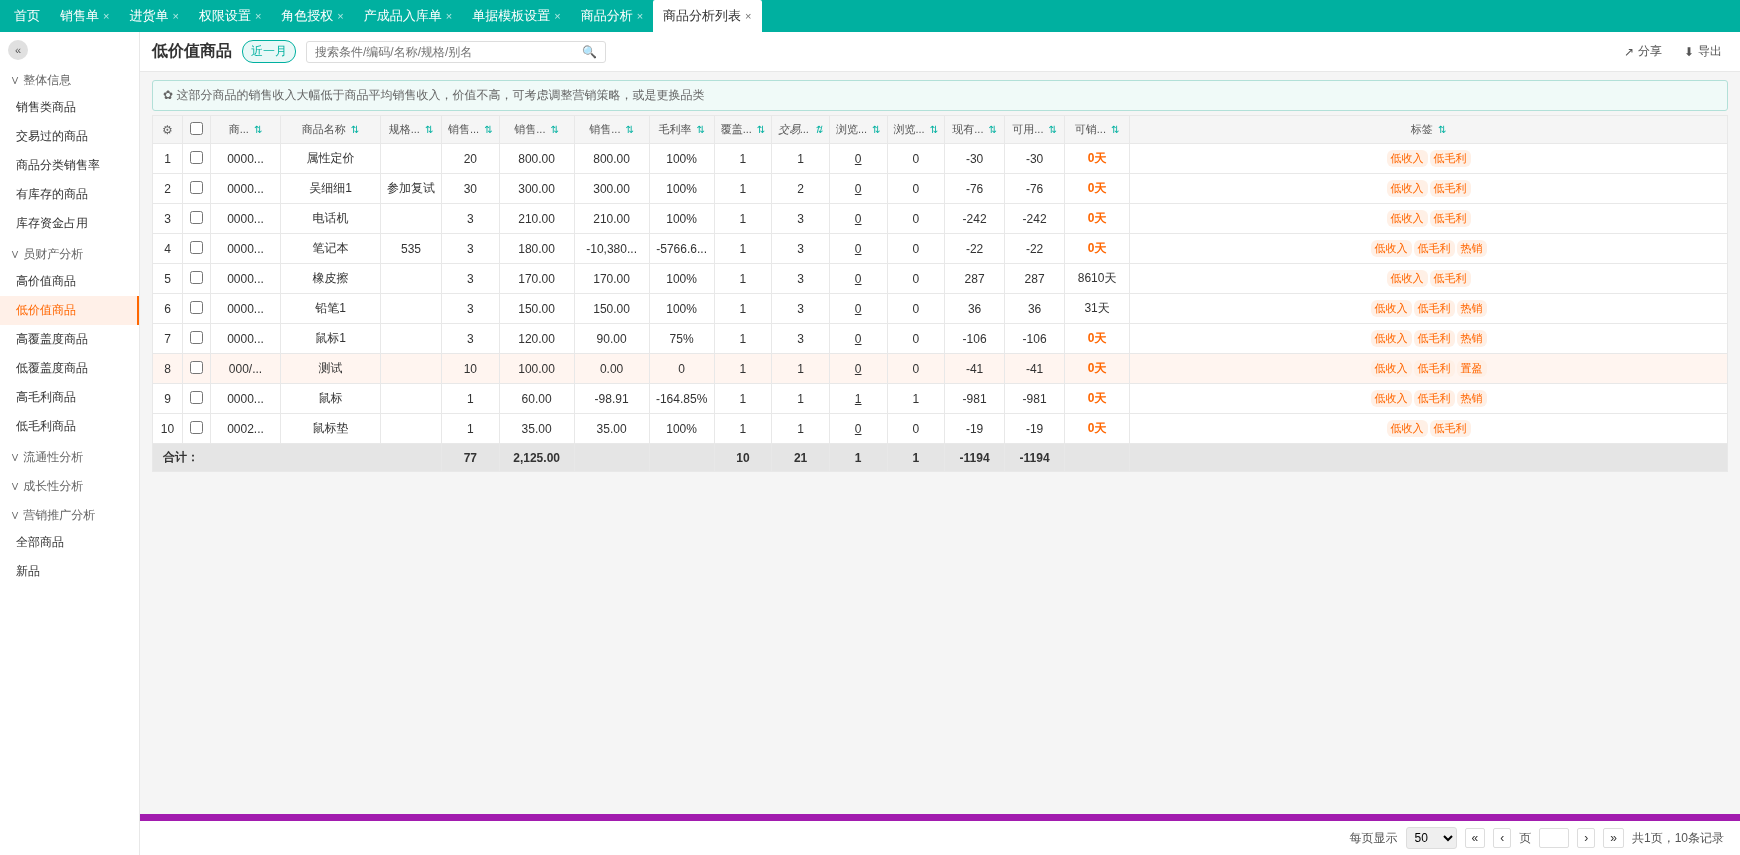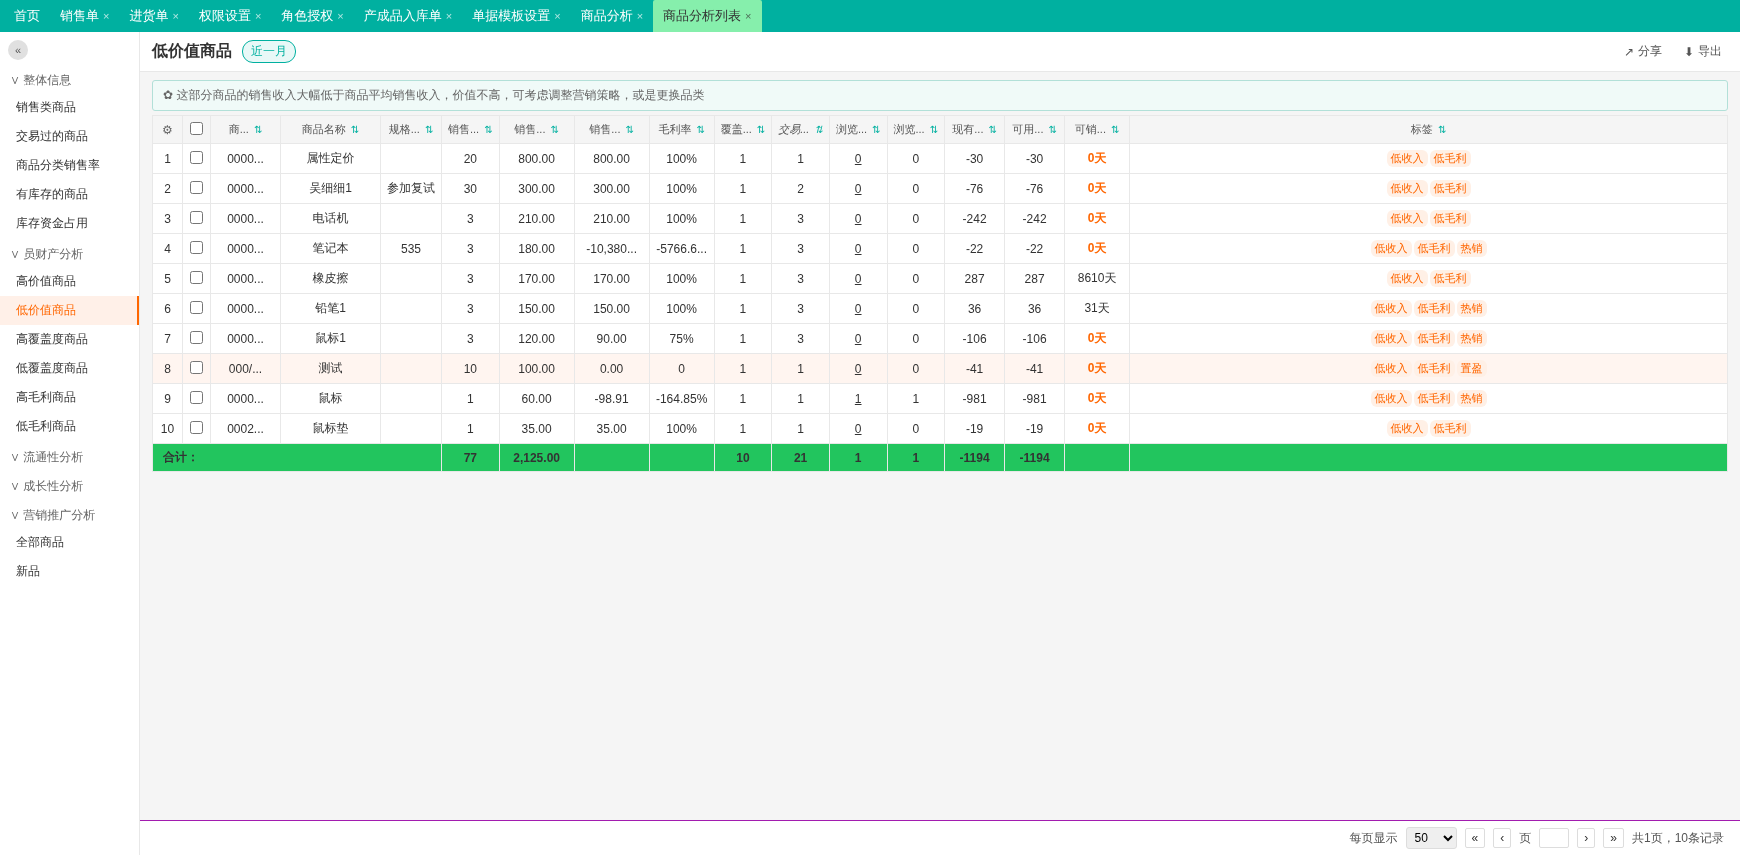"商品分析列表" .top-nav .nav-item.active { background: #86efac -> #ffffff }
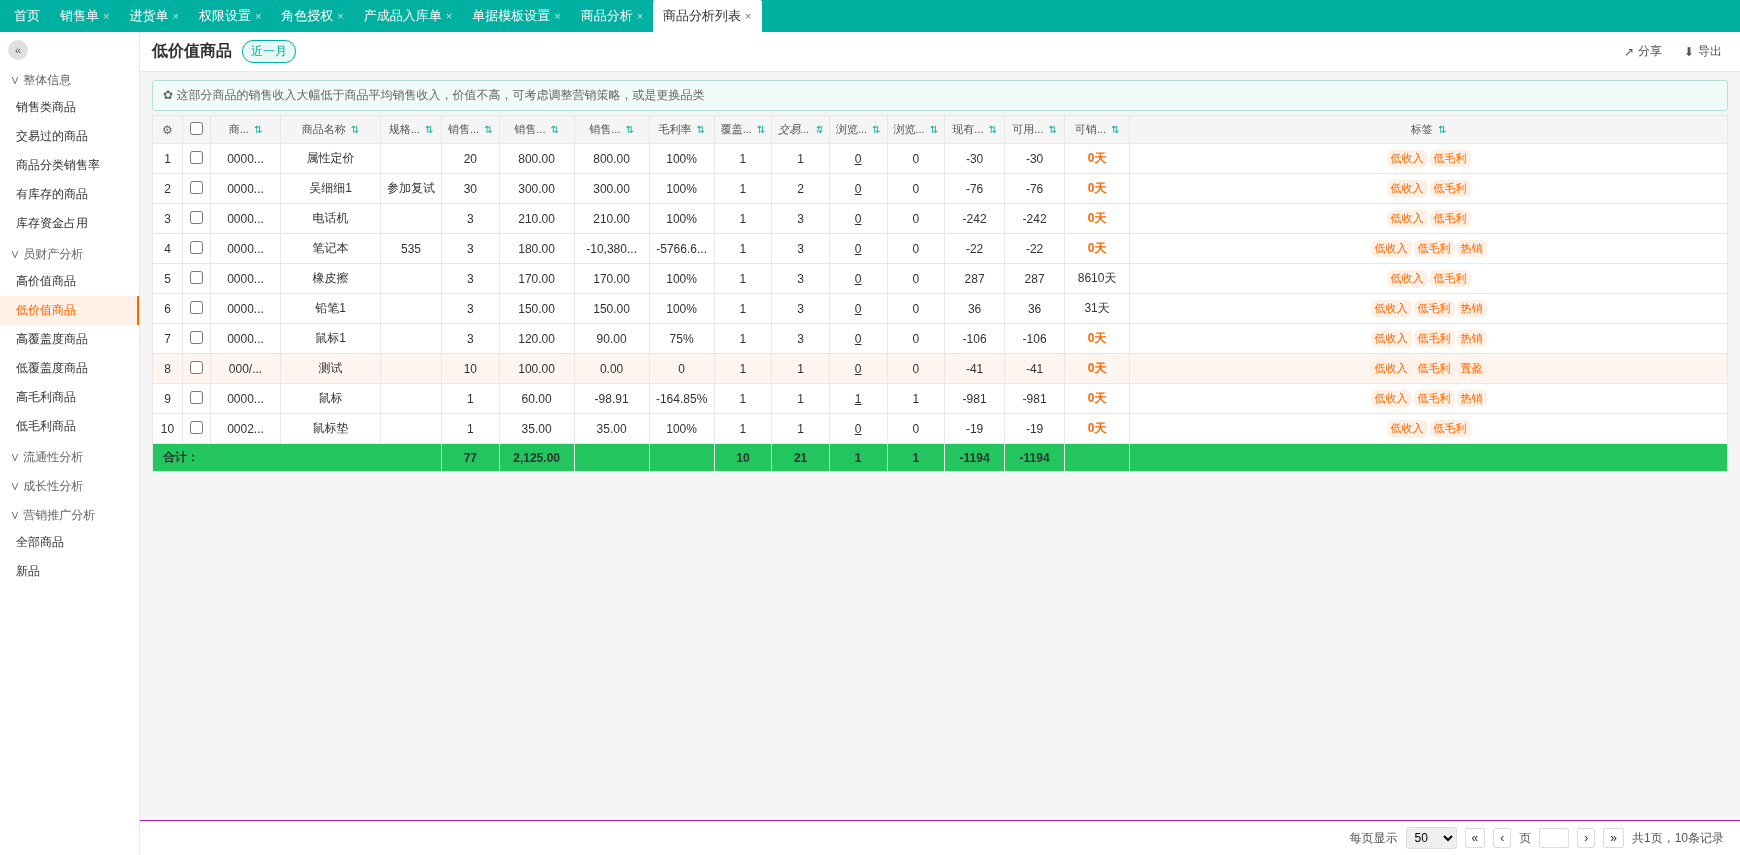"搜索条件/编码/名称/规格/别名" div.search-box { html: none -> <div> <input> <span>🔍</span> </div> }
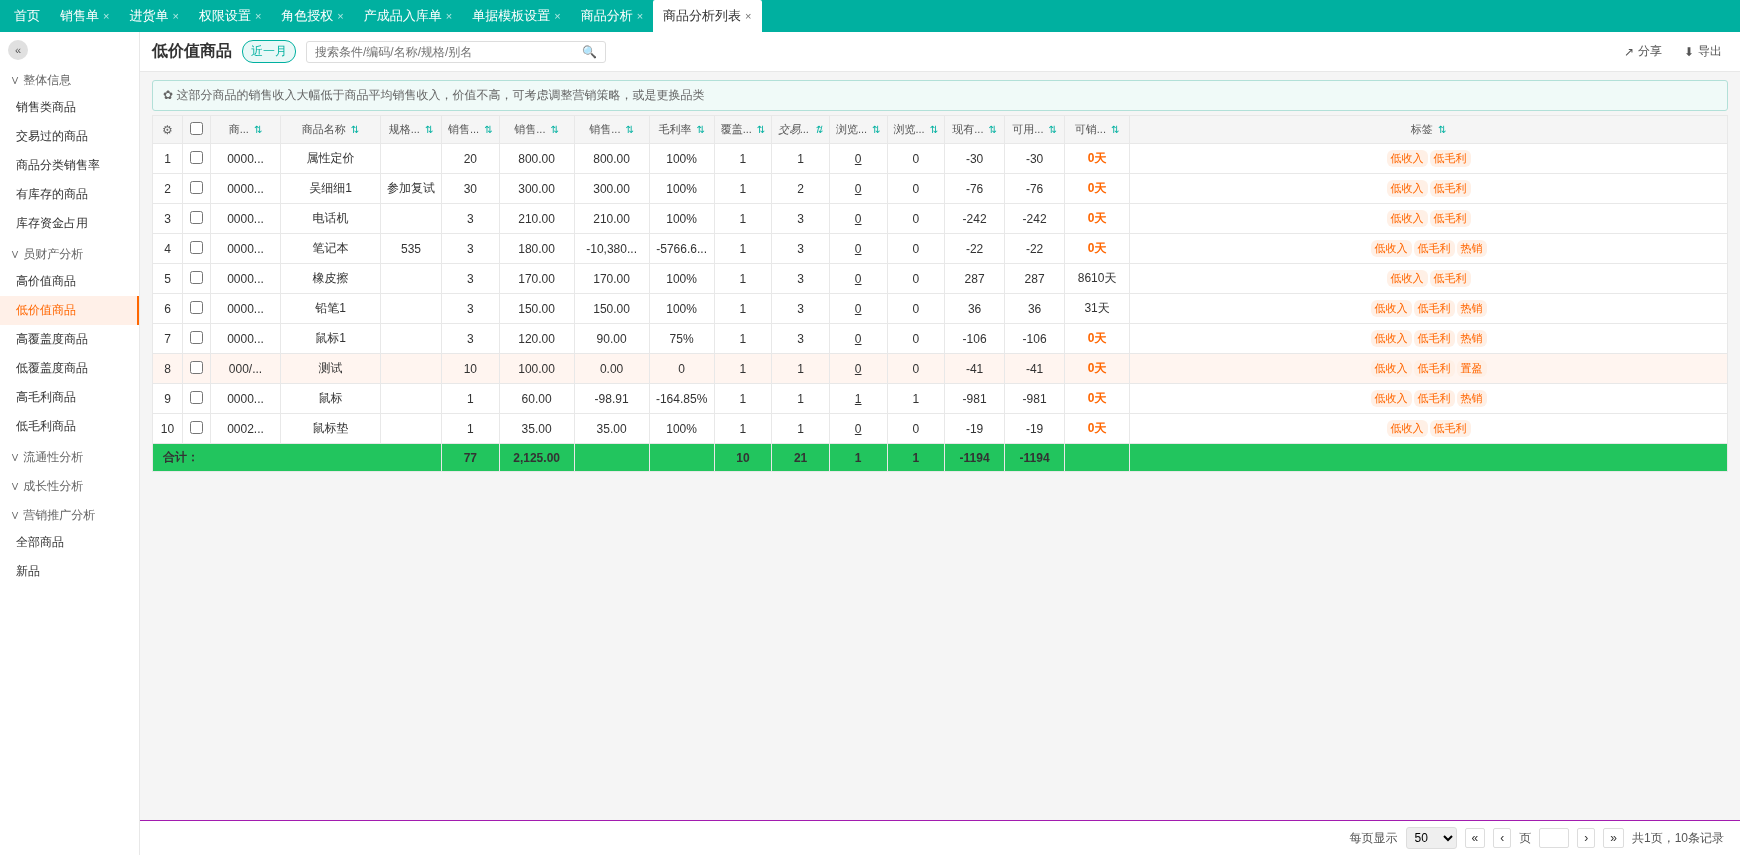"合计：" tr { background: #22c55e -> #e5e5e5 }
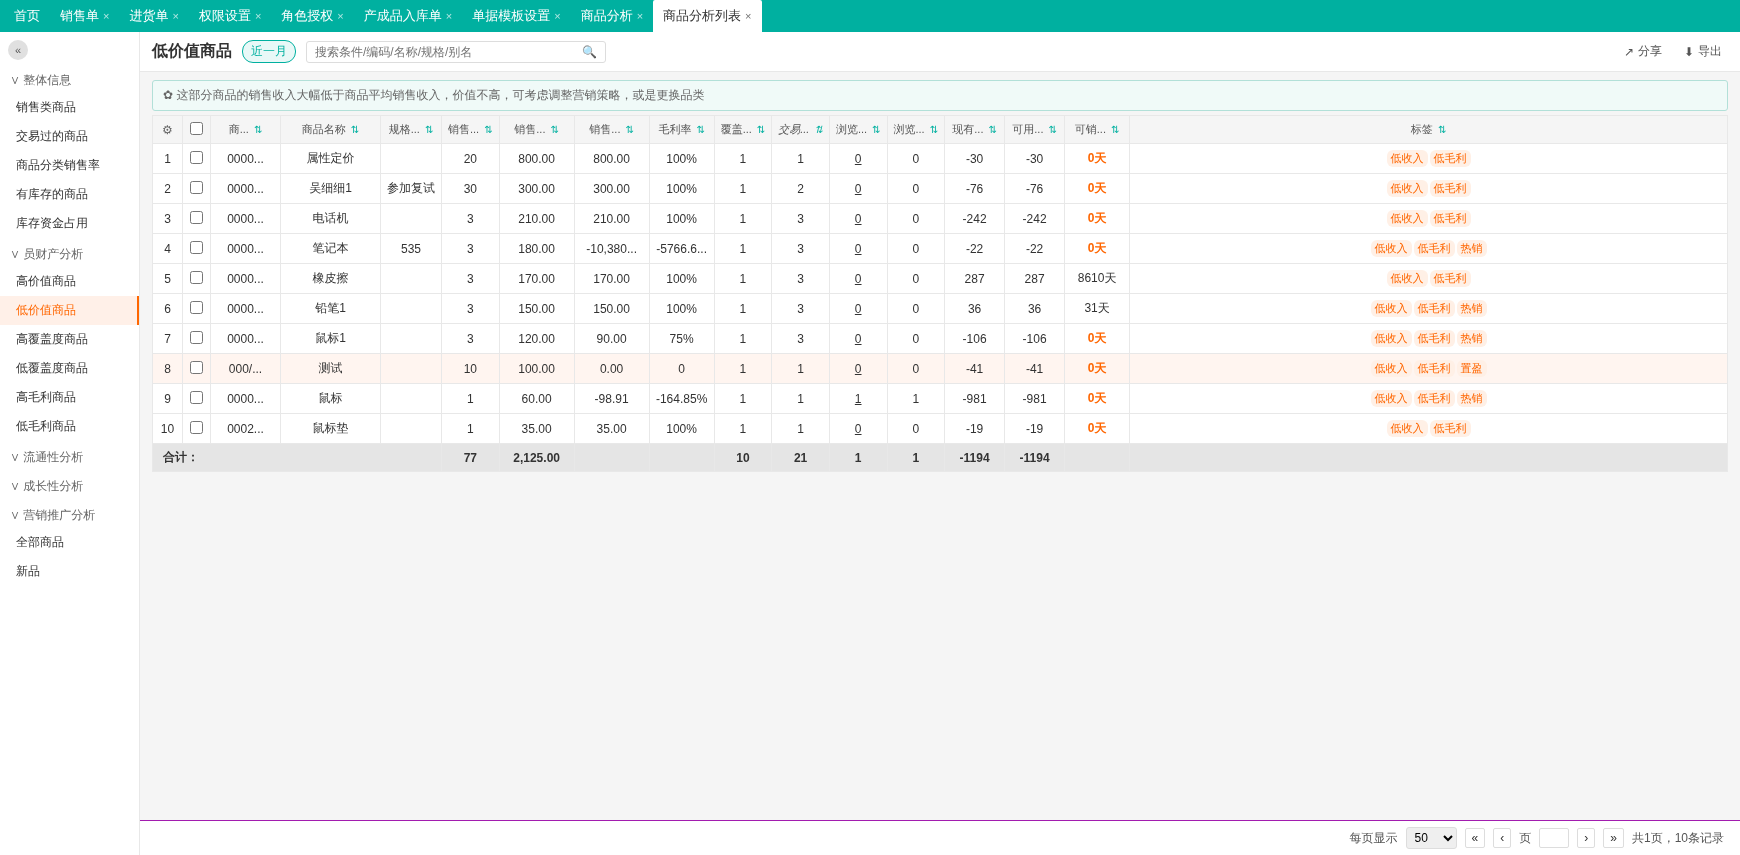"每页显示" .pagination { border-top: 1px solid #a21caf -> 7px solid #a21caf }
